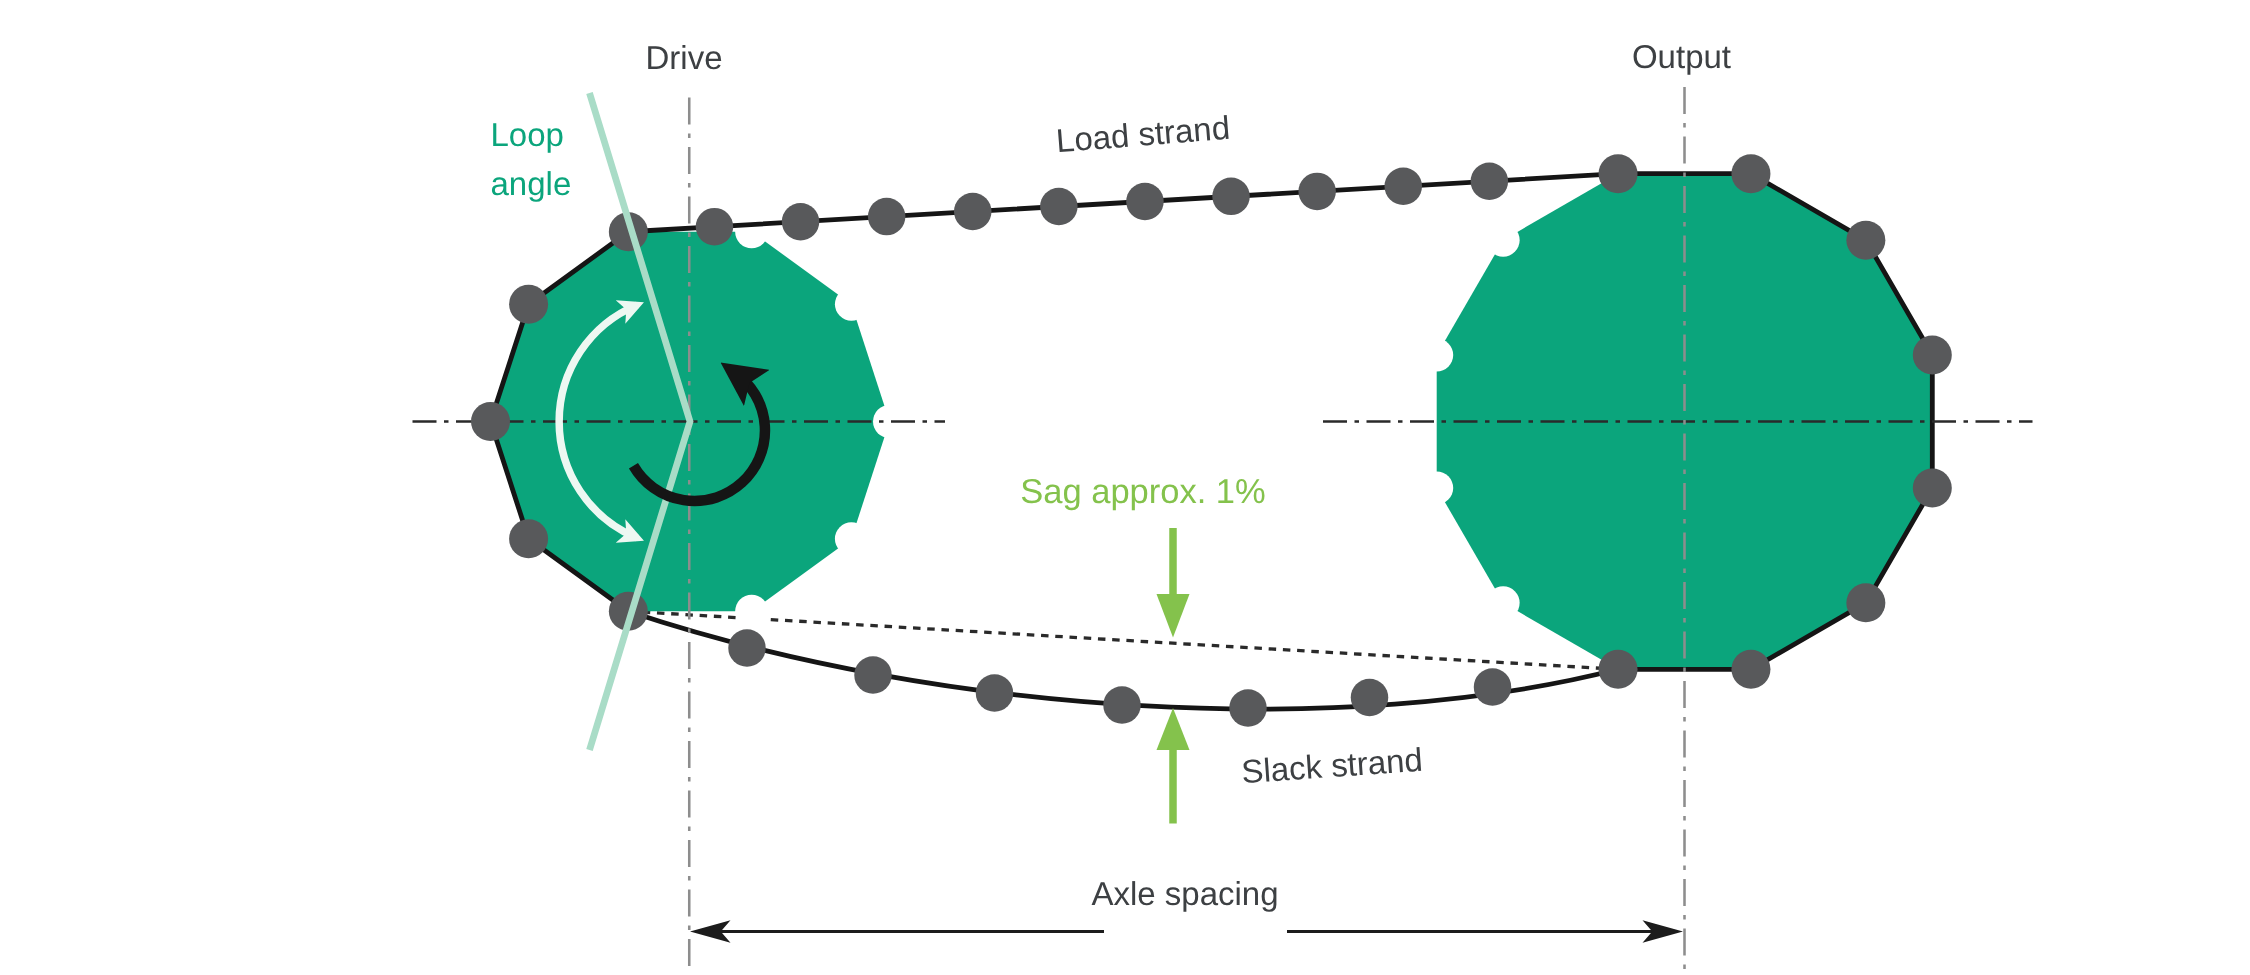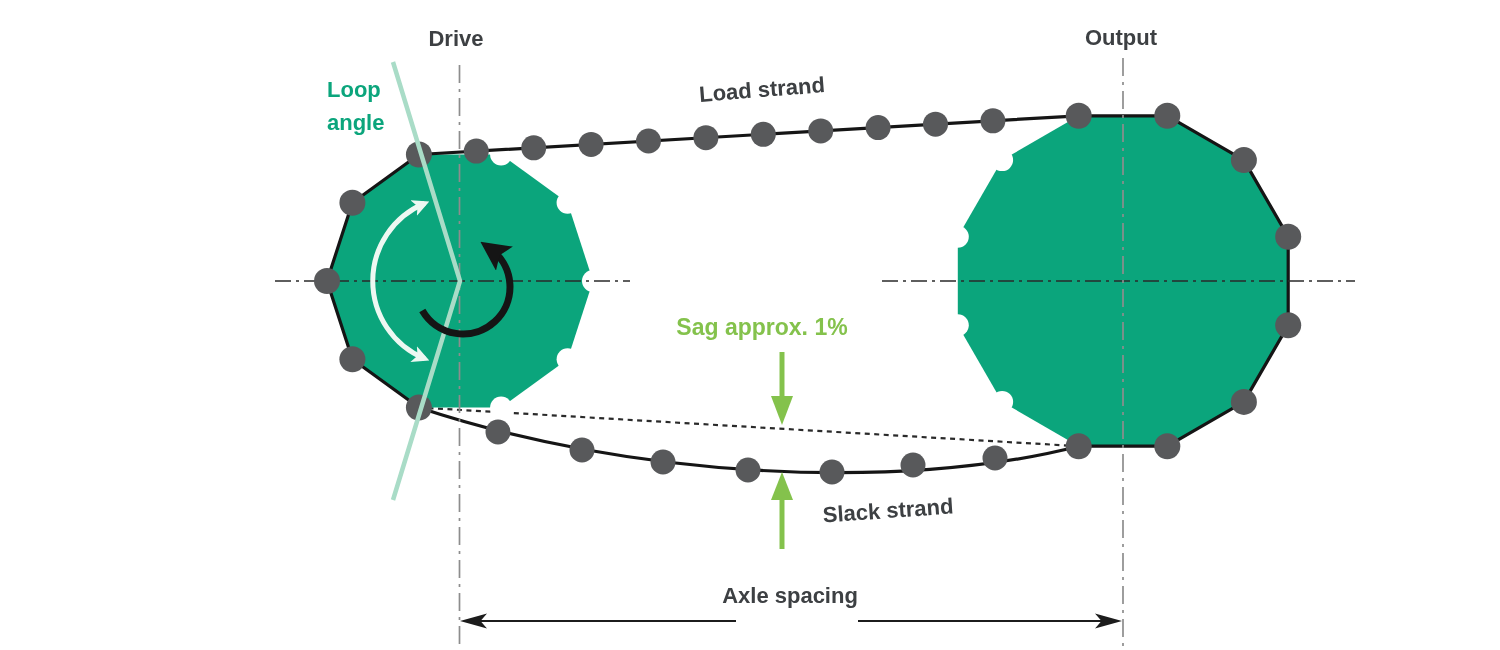"Drive" .stage { font-weight: bold -> none }
